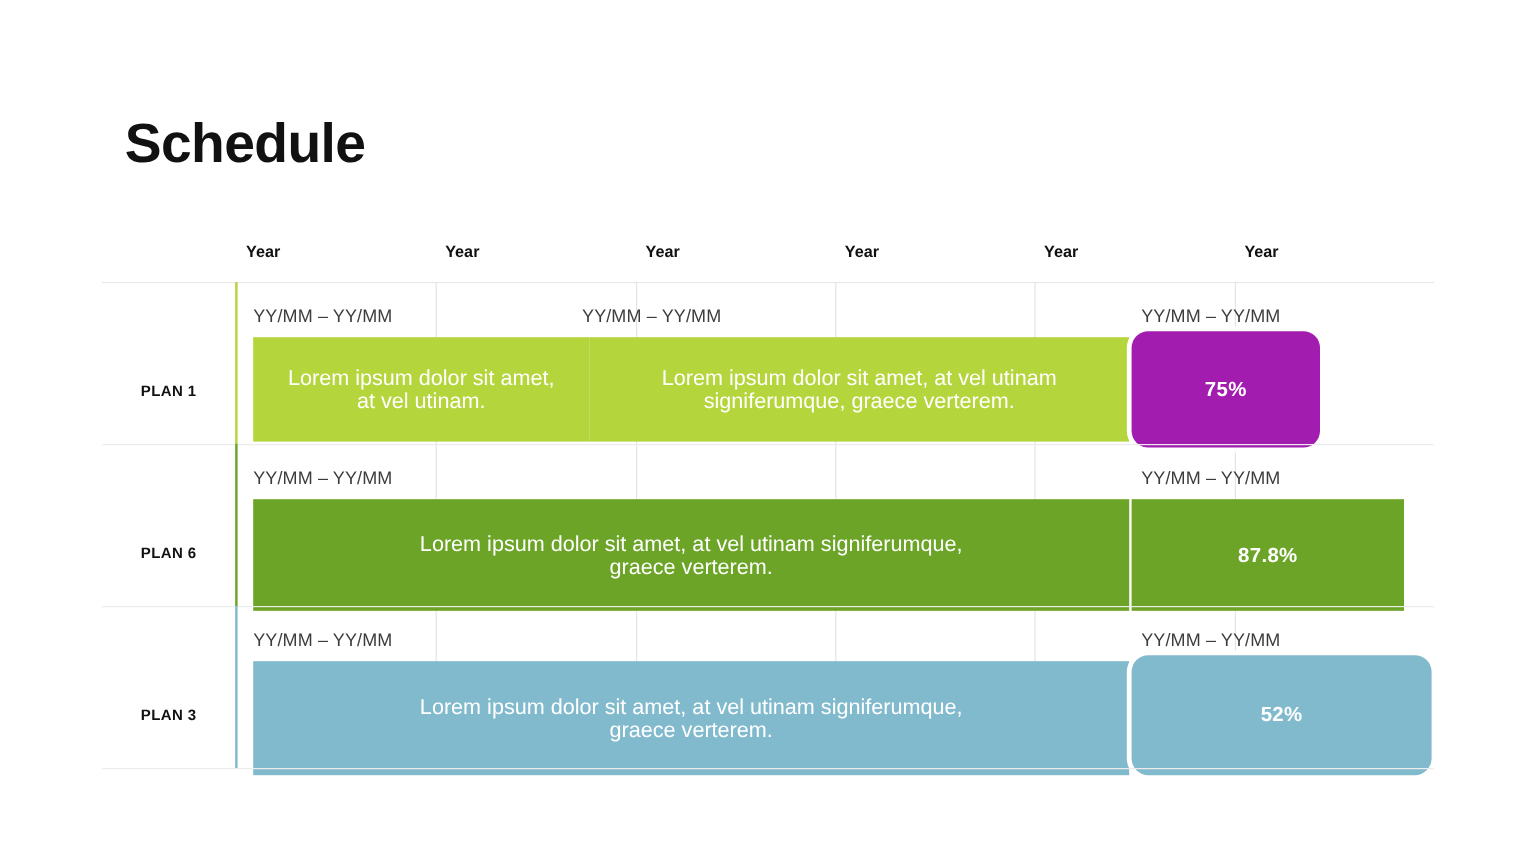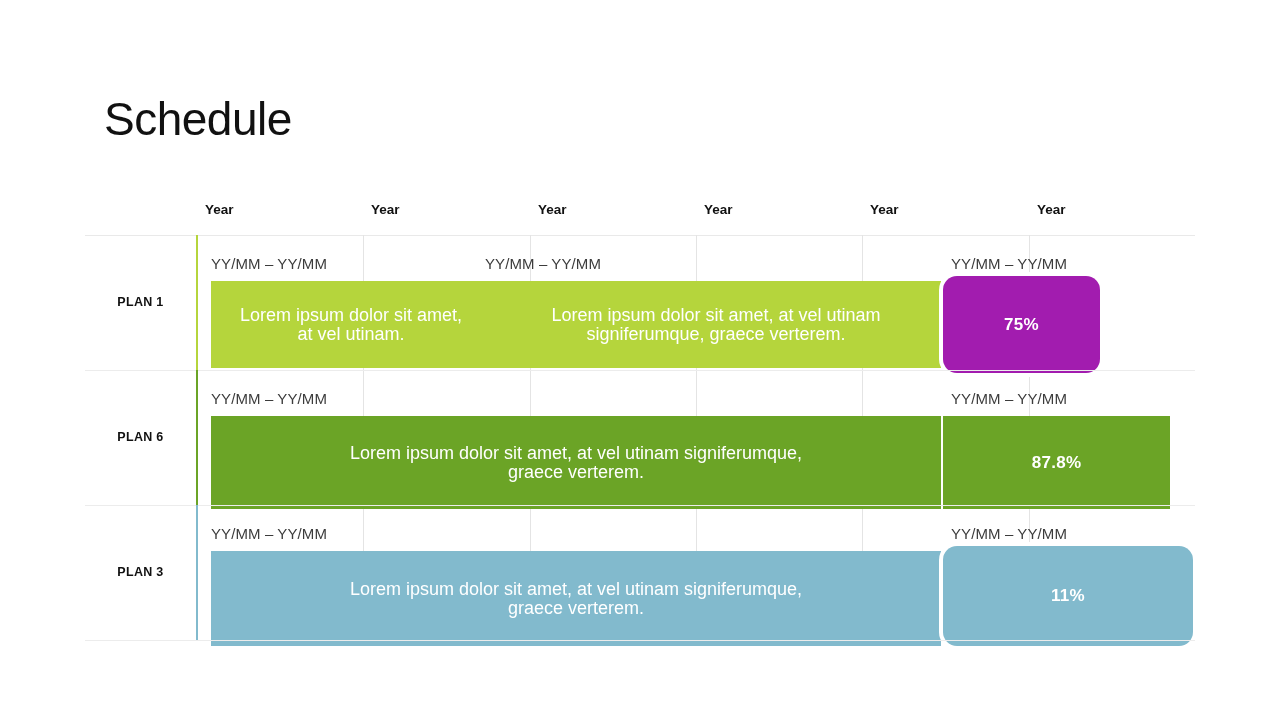"Schedule" .slide-title { font-weight: 400 -> 700 }
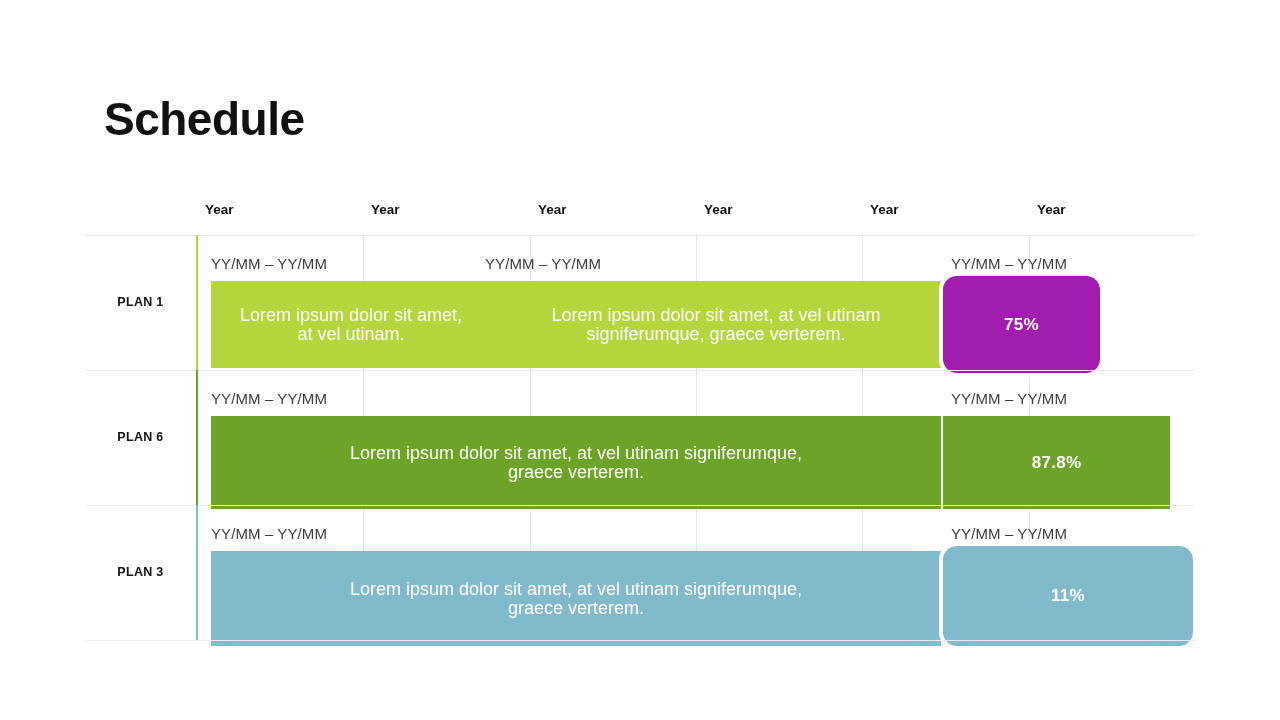"PLAN 1" .plan-label { margin-top: none -> 24px }
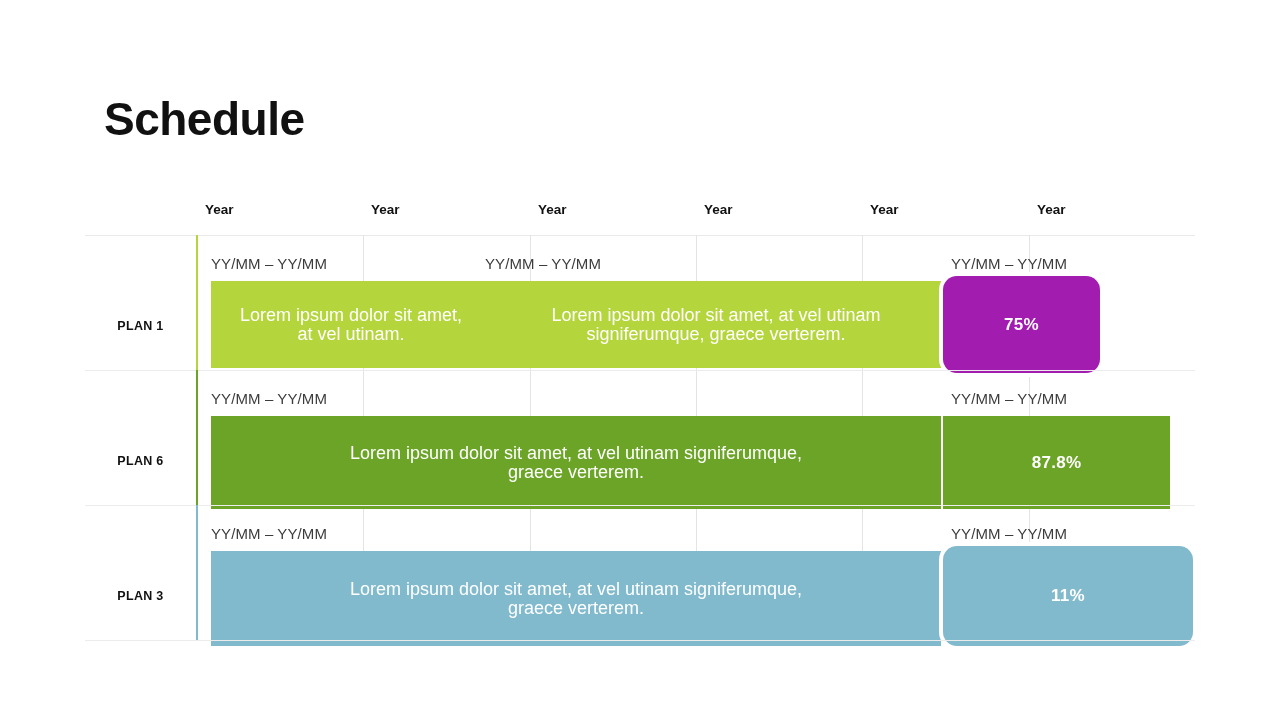"11%" span { text: 11% -> 52% }
